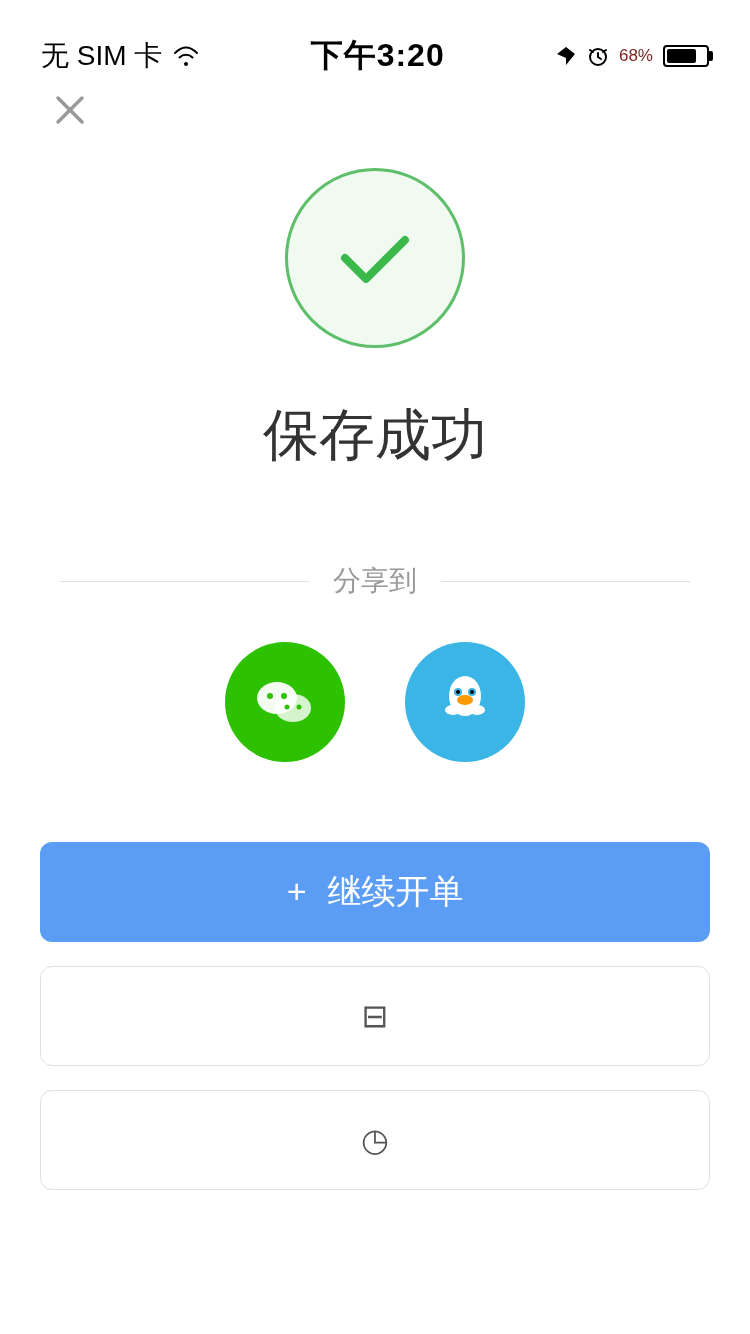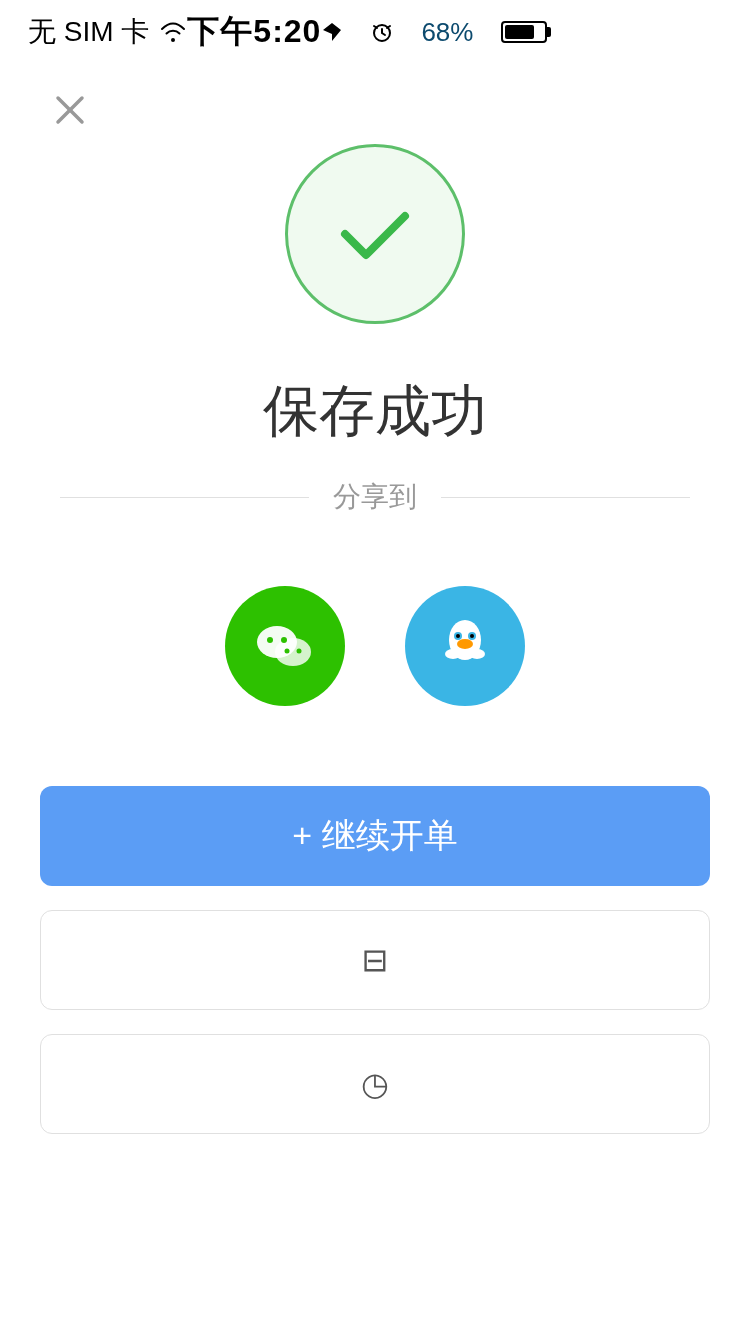"无 SIM 卡" .status-bar { justify-content: flex-start -> space-between; margin-top: none -> 24px; padding: 0 28px -> 0 41px }
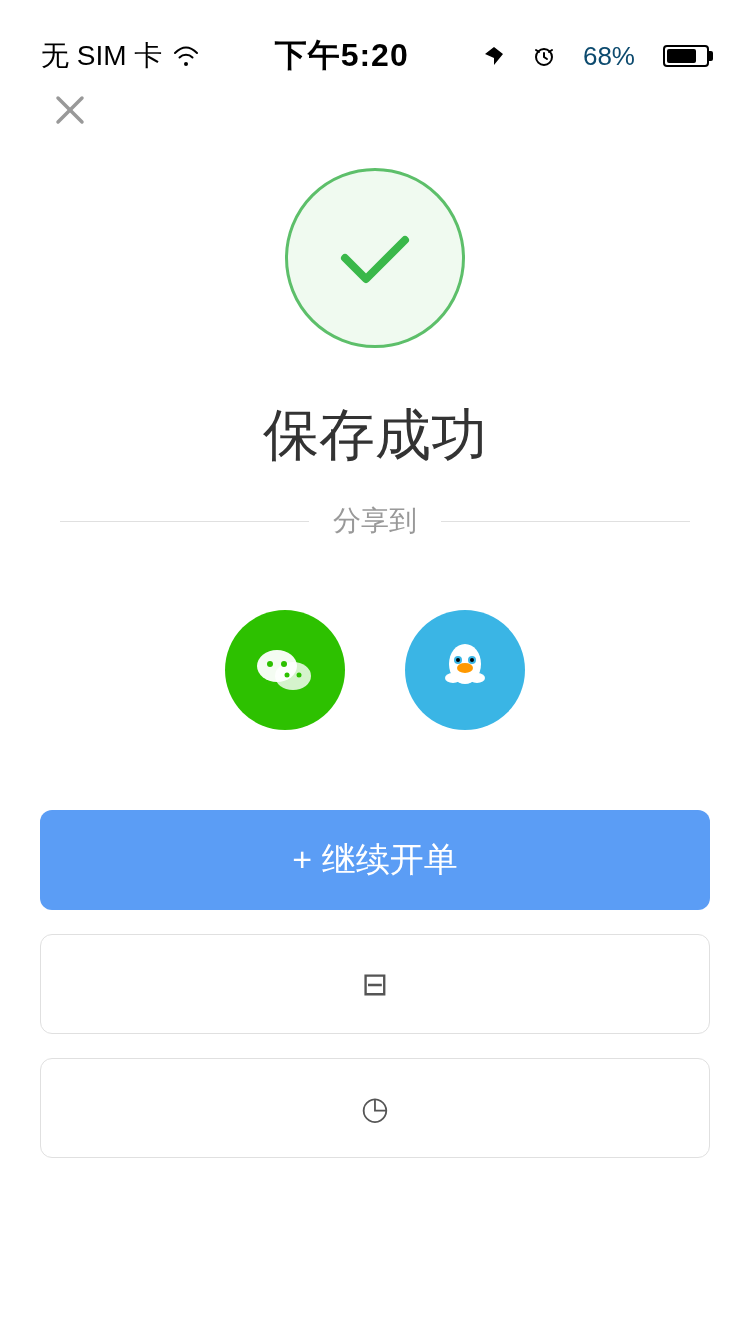"下午5:20" div.status-center { text: 5:20 -> 3:20 }
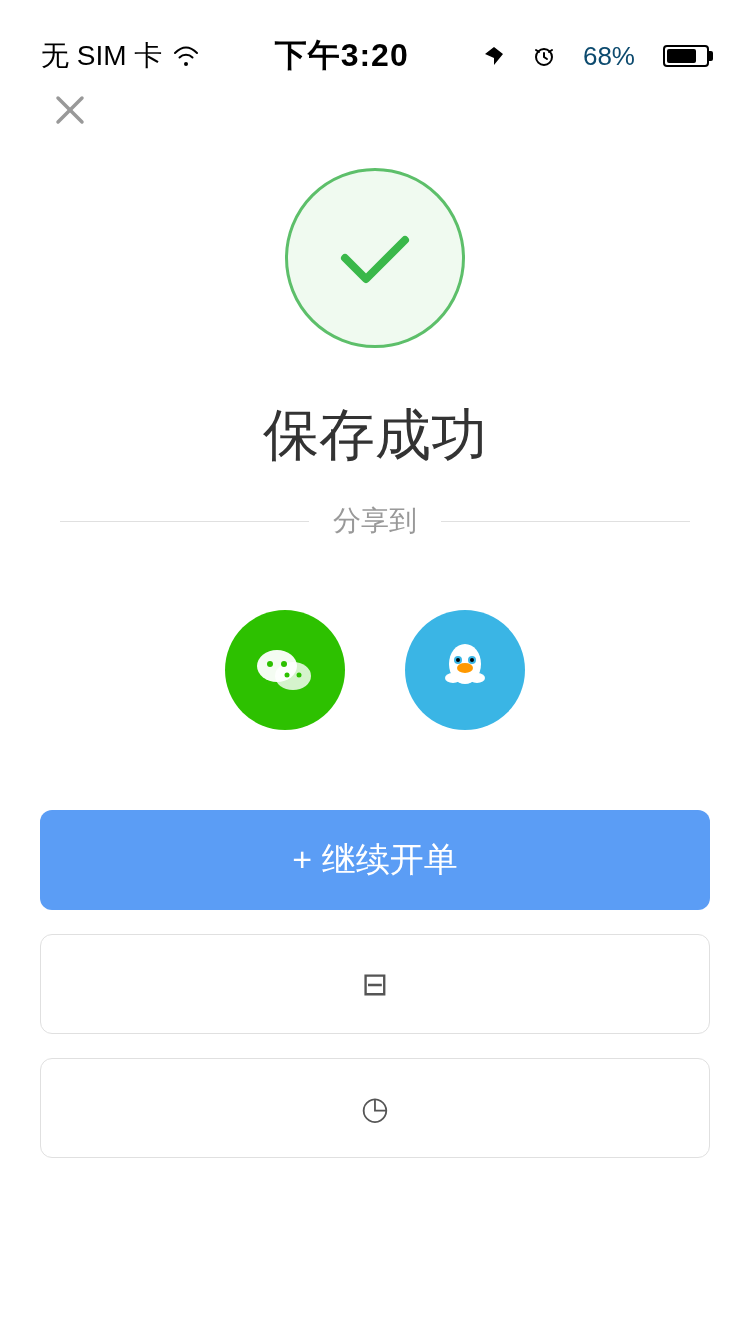"68%" .status-right { color: #0c4a6e -> #7f1d1d; font-size: 26px -> 17px; gap: 28px -> 10px }
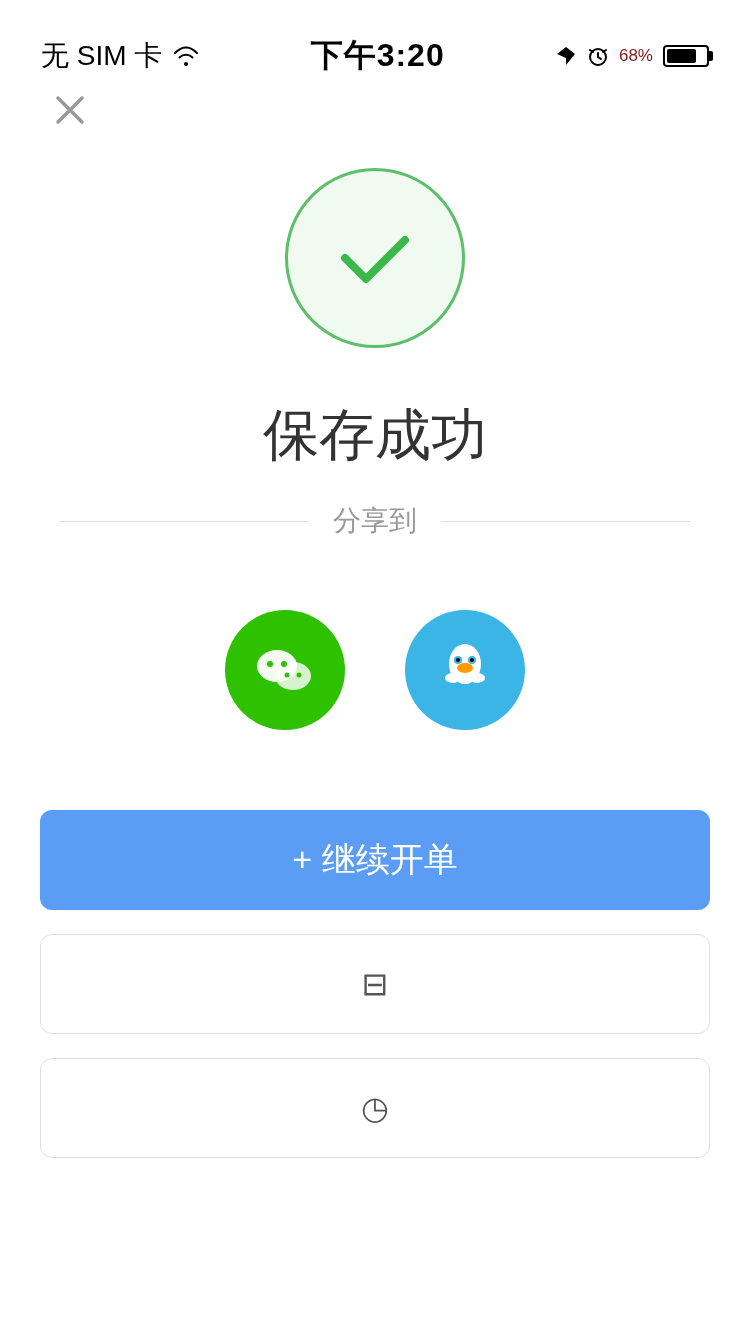"保存成功" .success-title { margin-bottom: 28px -> 88px }
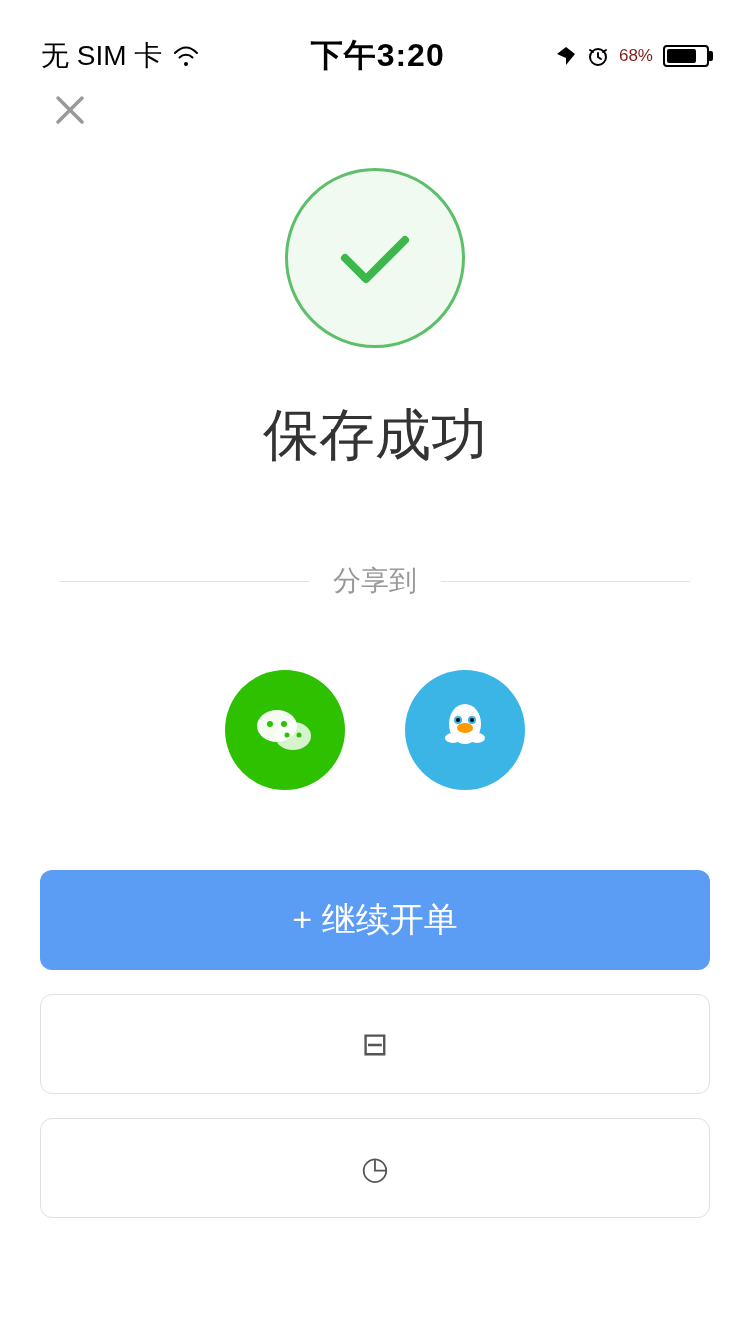"分享到" .share-divider { margin-bottom: 70px -> 42px }
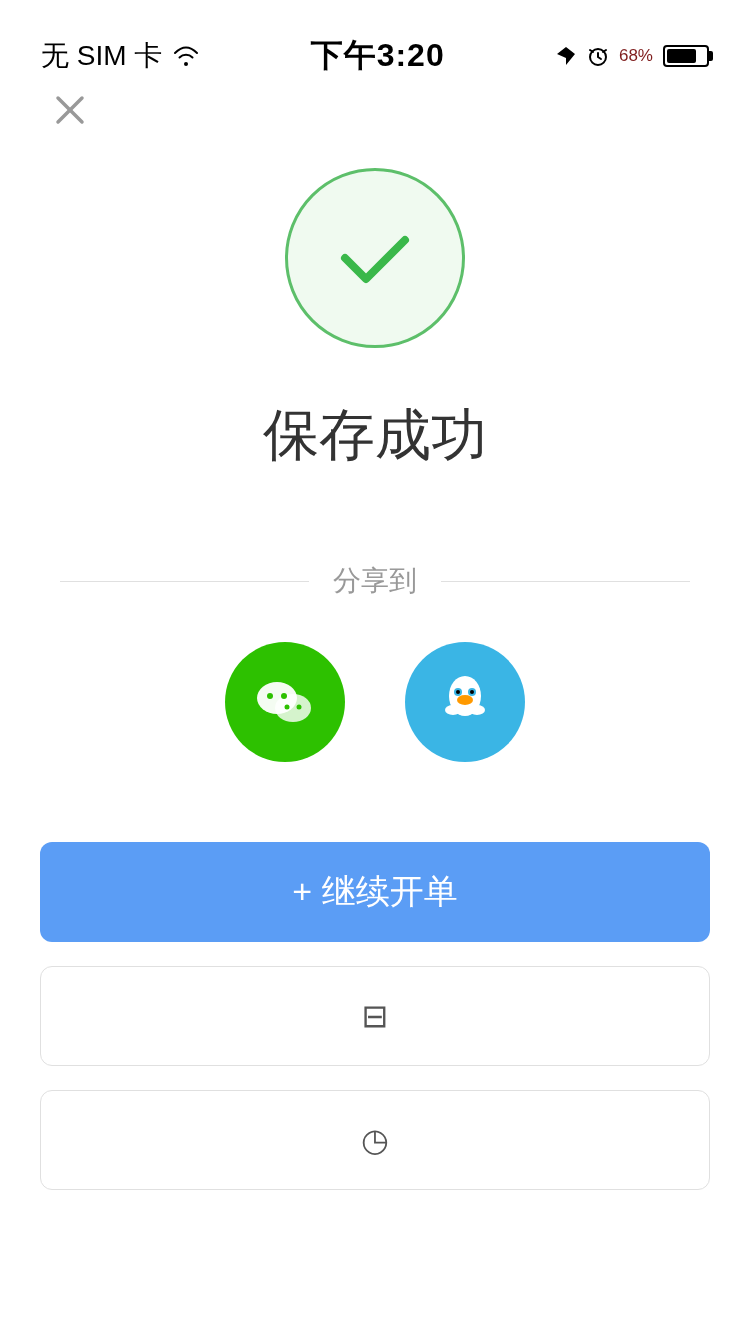"+ 继续开单" .btn-primary { font-family: none -> Liberation Mono, monospace }
